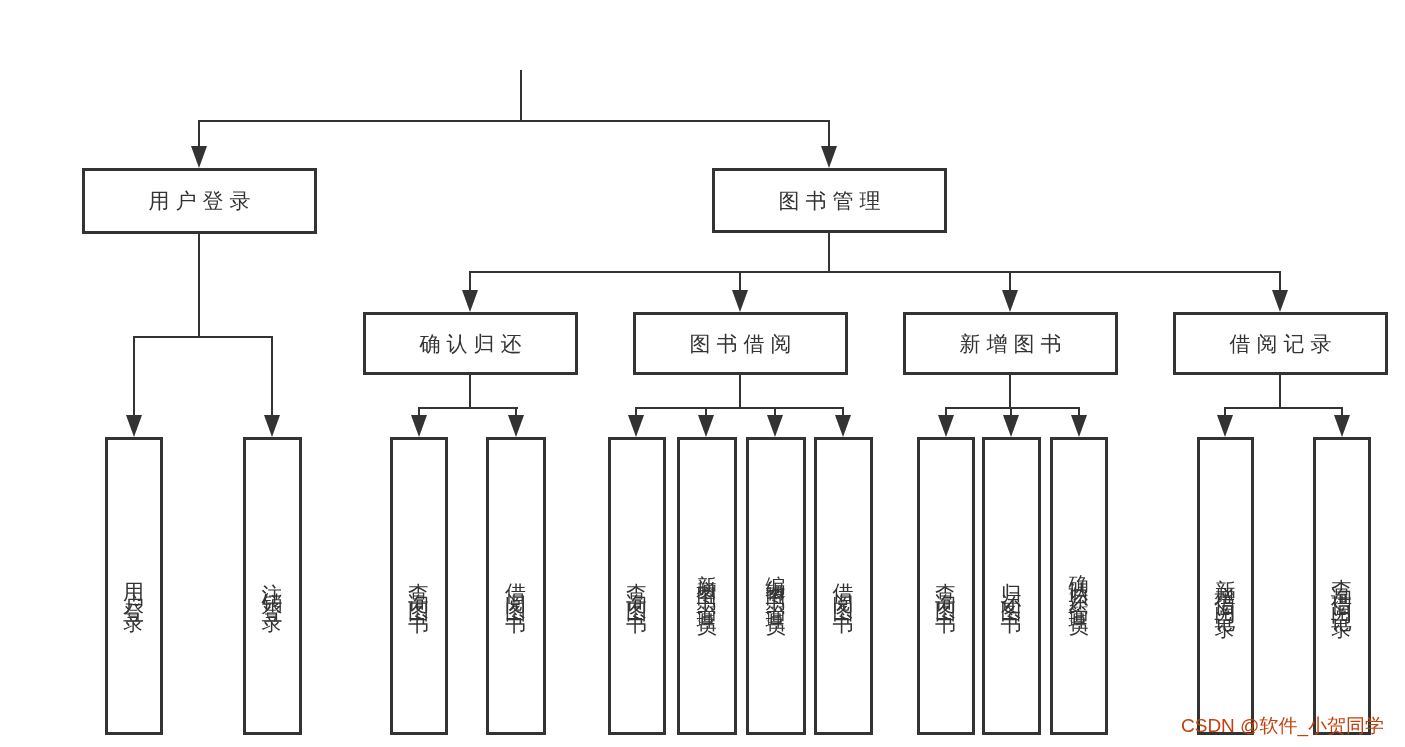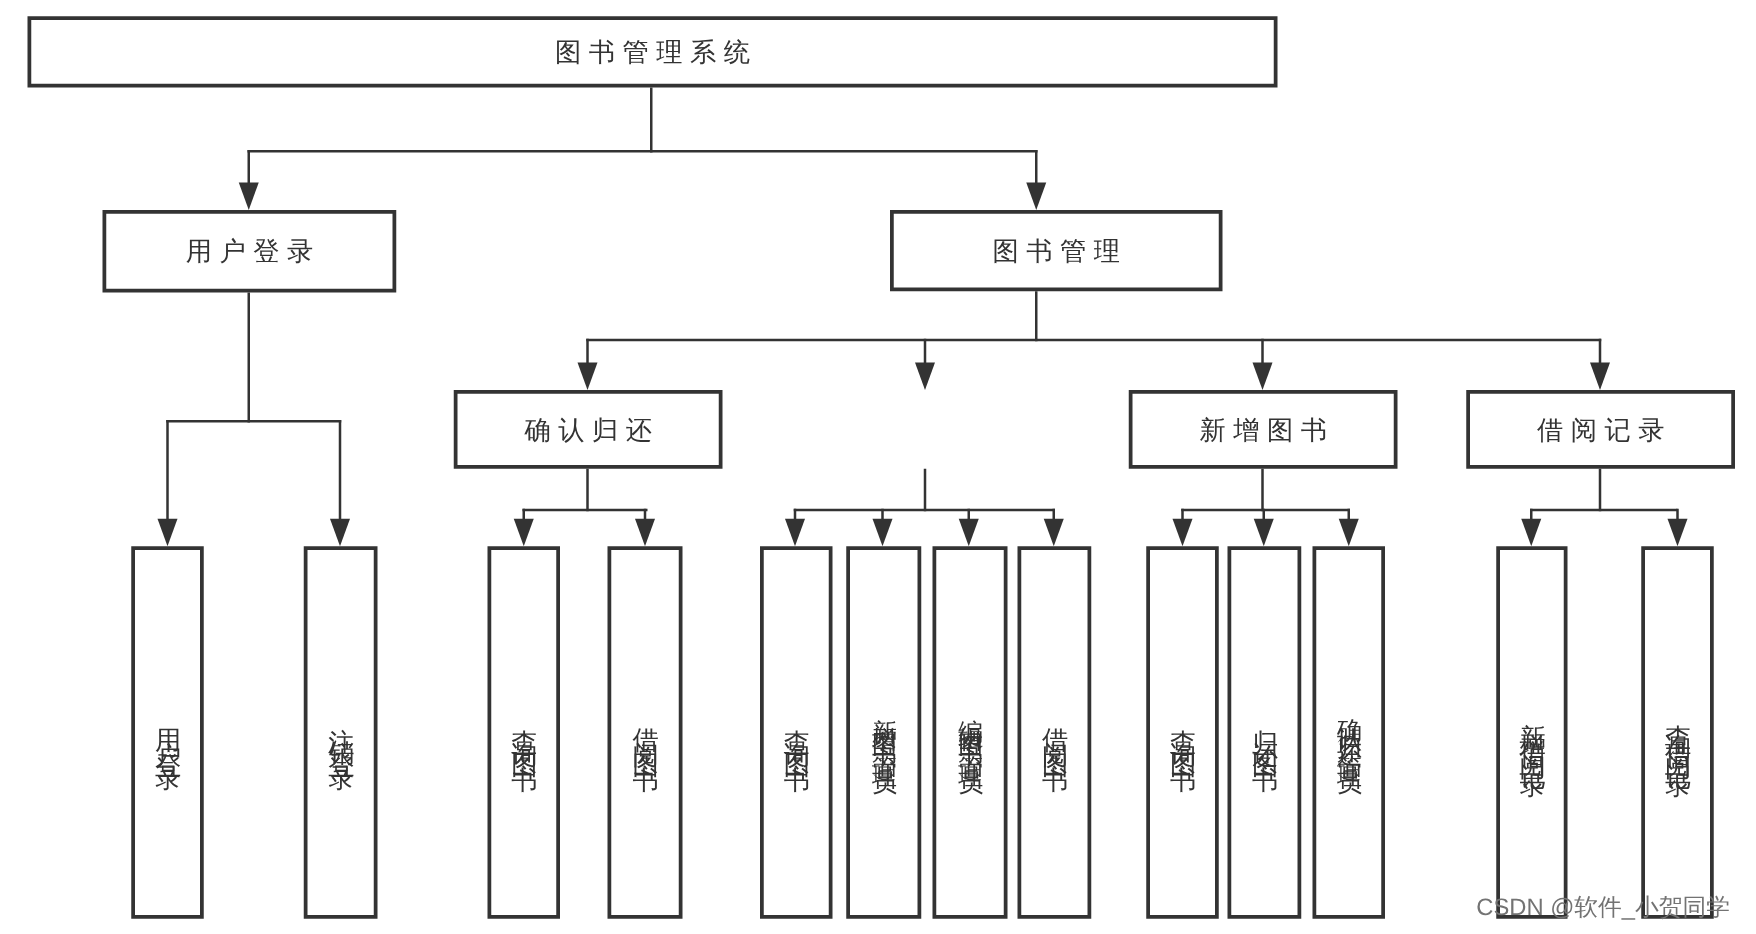"图书管理系统" div.box { html: <div> <span>图书管理系统</span> </div> -> none }
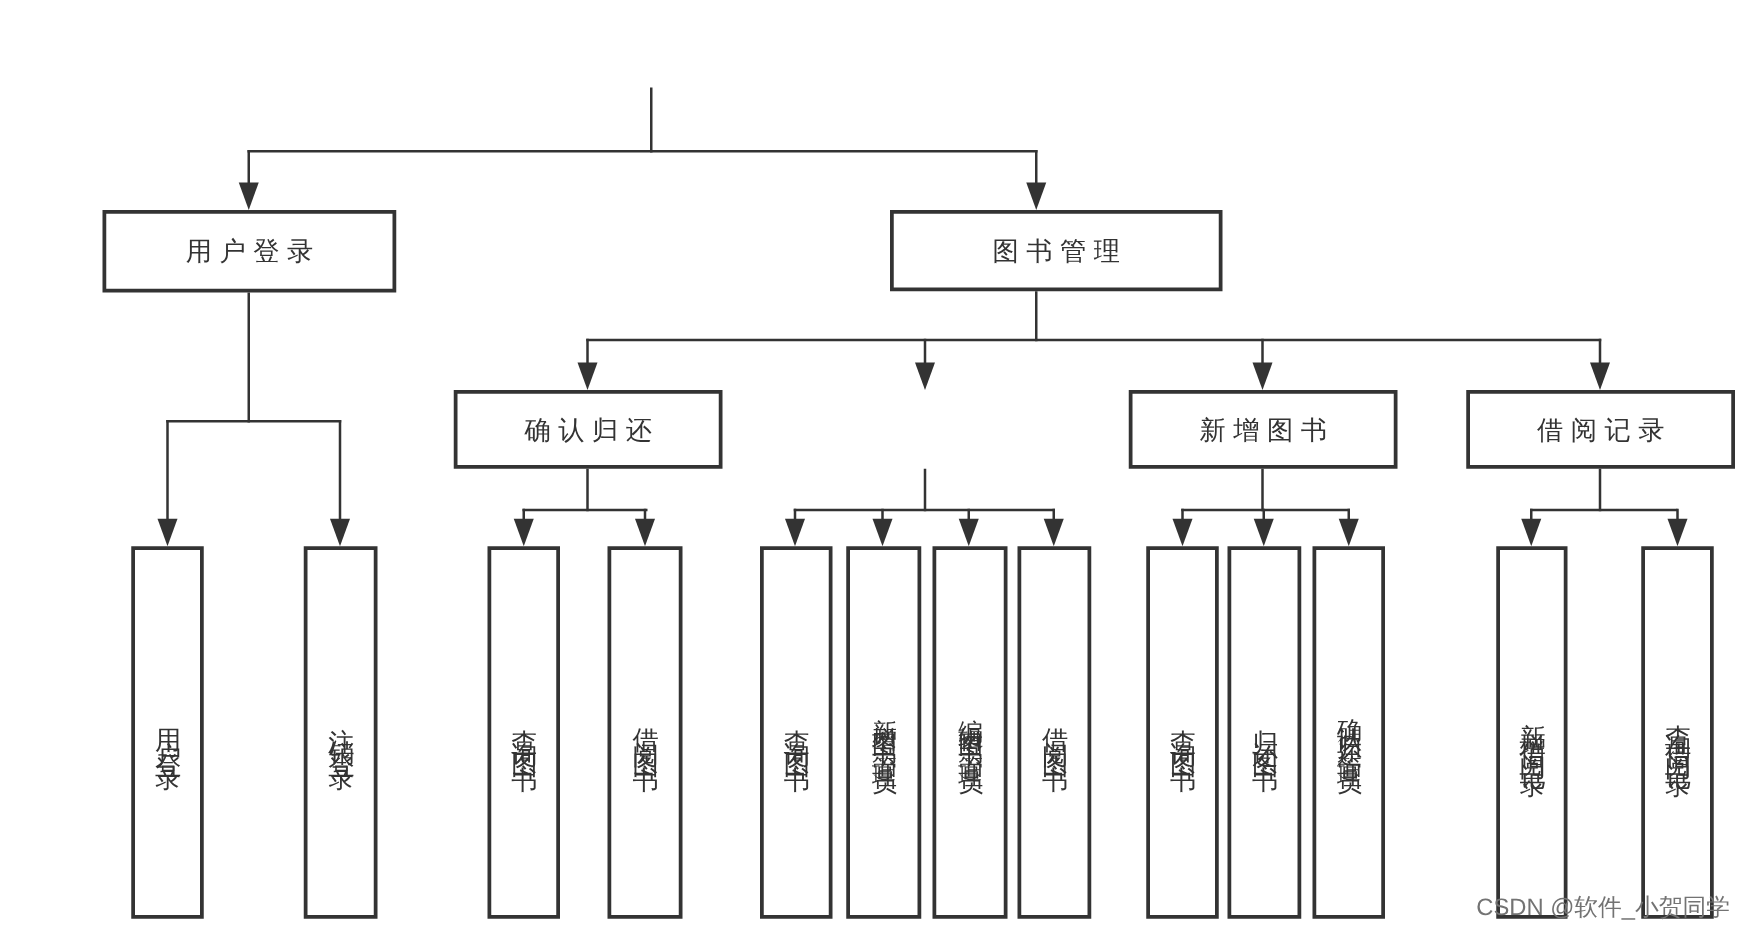"图书管理" div.box { width: 266px -> 235px }
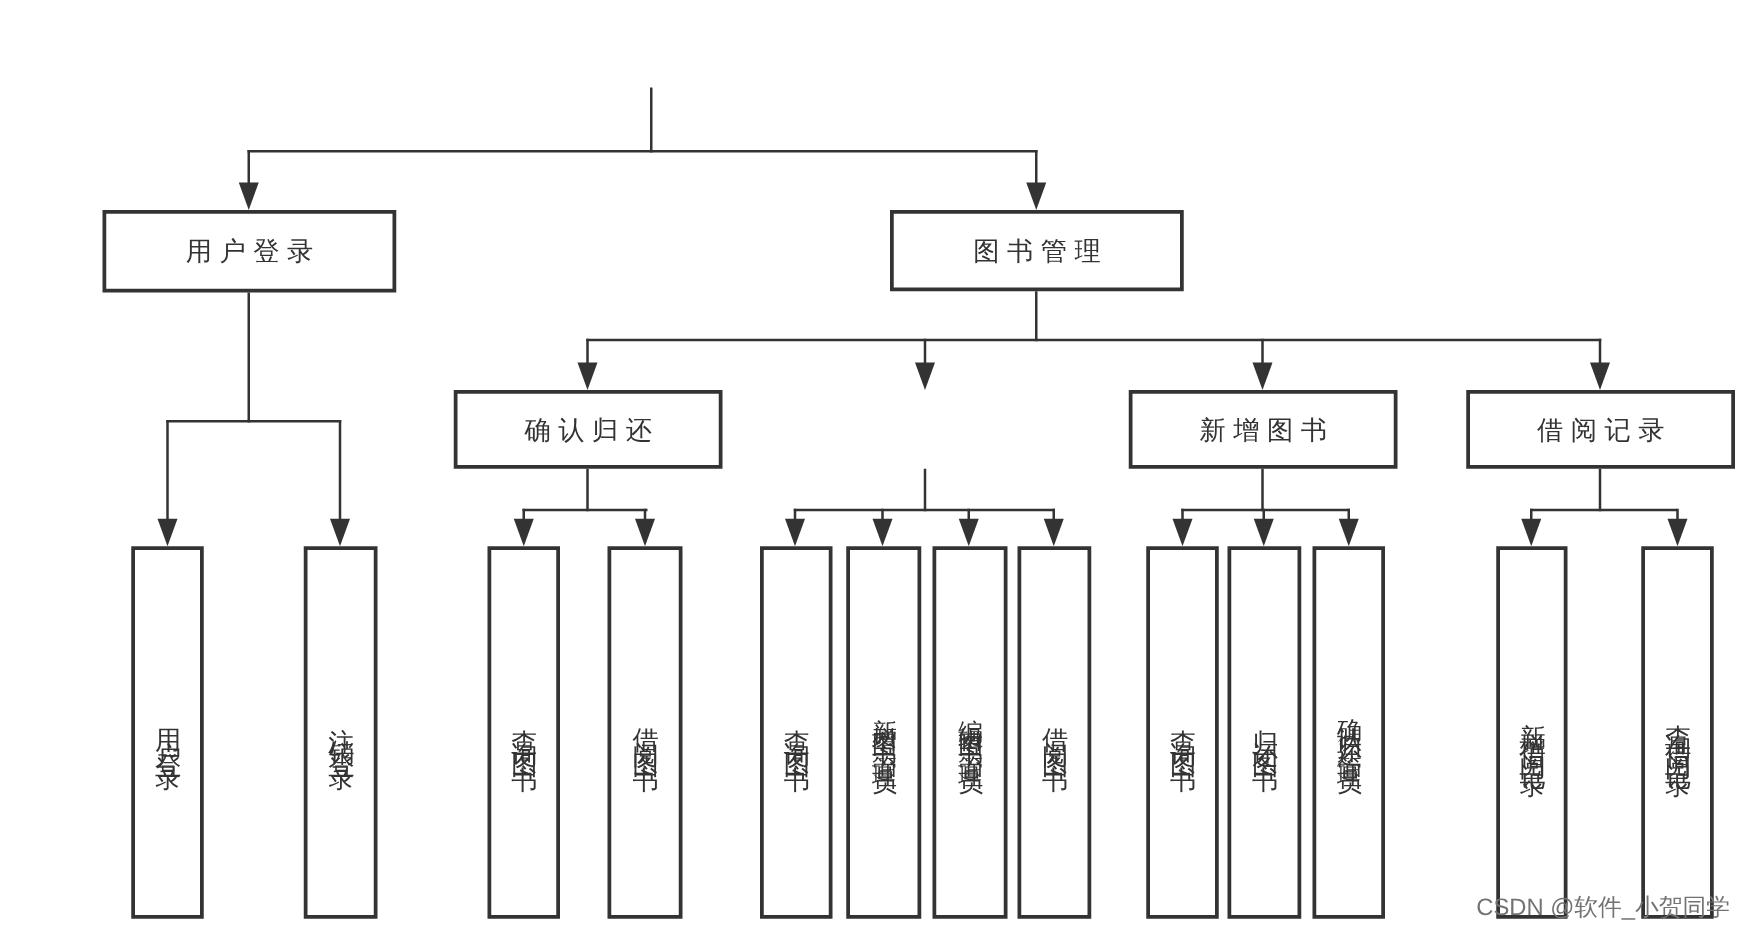"图书借阅" div.box { html: none -> <div> <span>图书借阅</span> </div> }
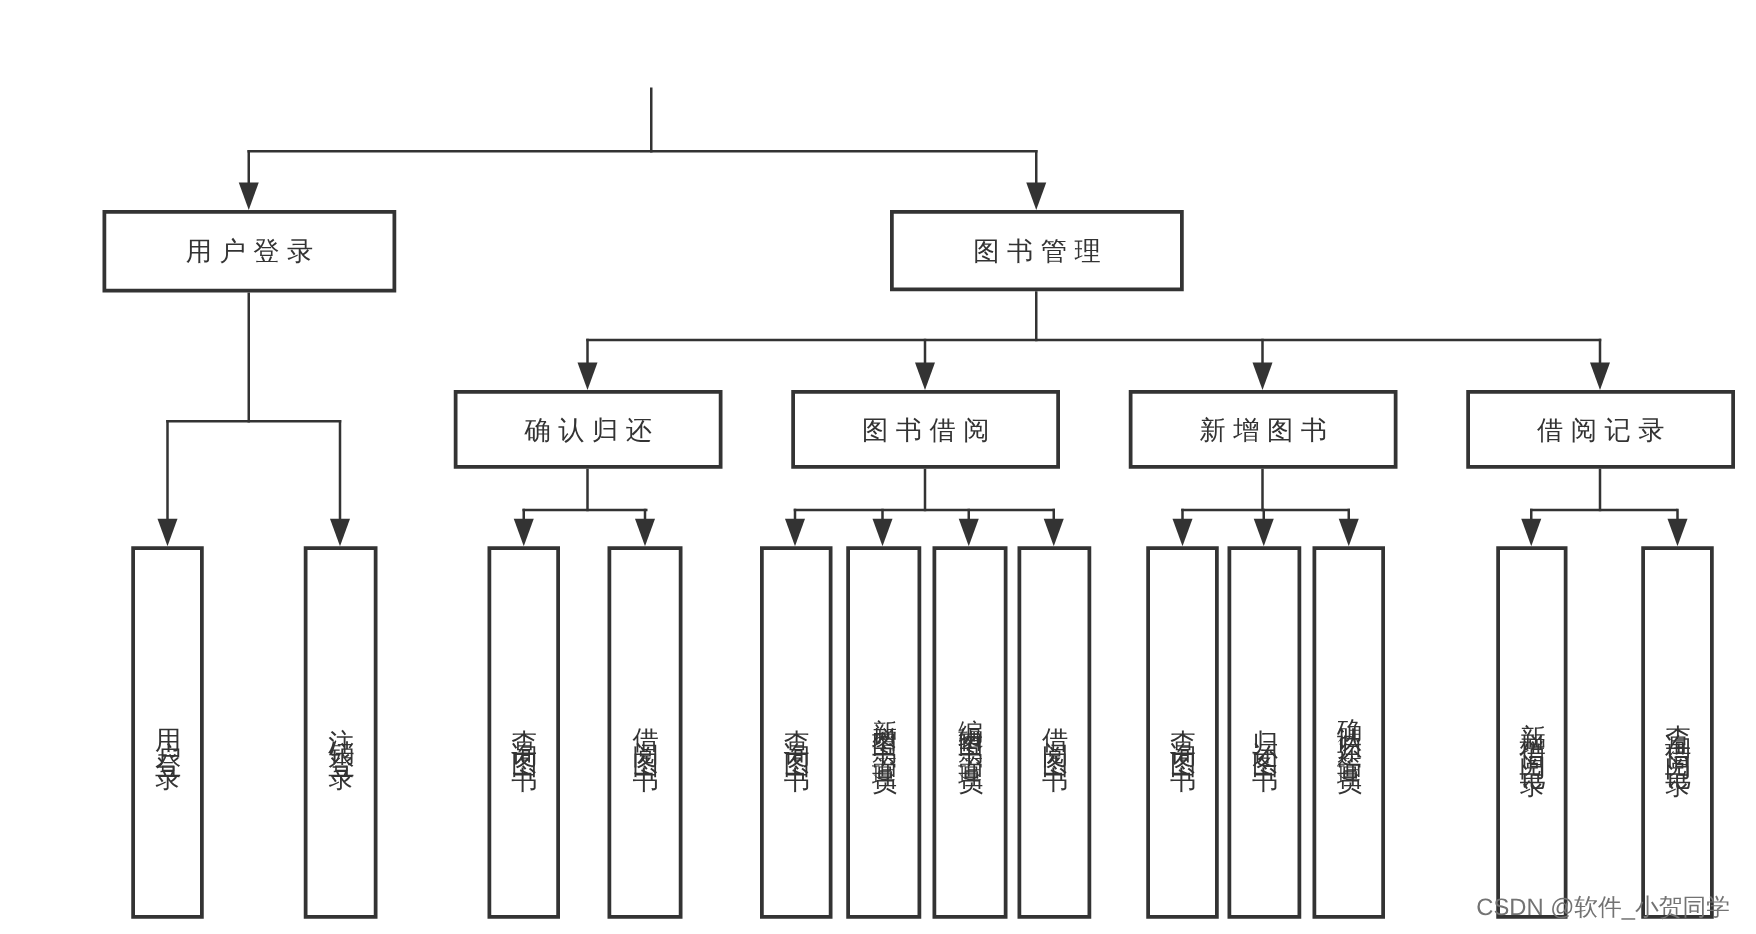"CSDN @软件_小贺同学" .watermark { color: #737373 -> #c2410c }
